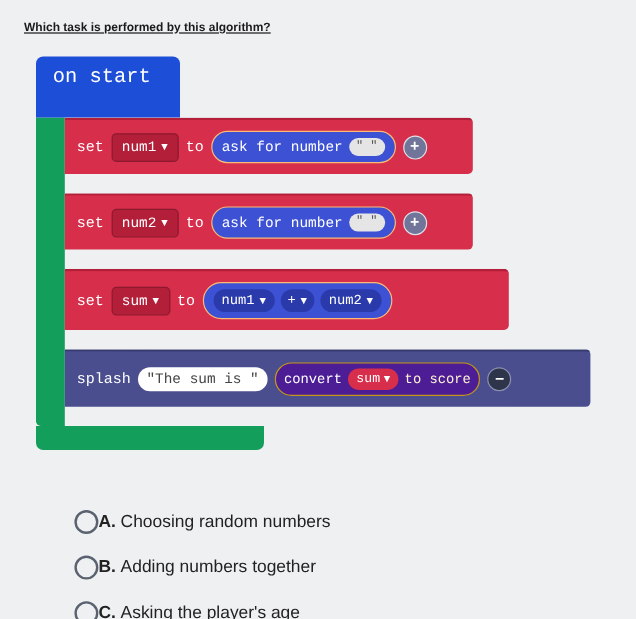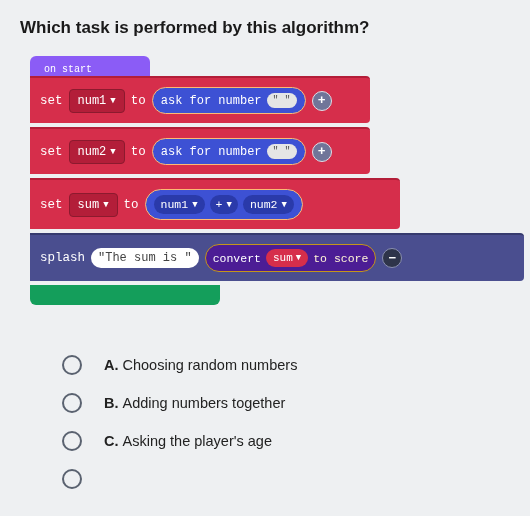"Which task is performed by" h3 { font-size: 17px -> 10px; text-decoration: none -> underline }
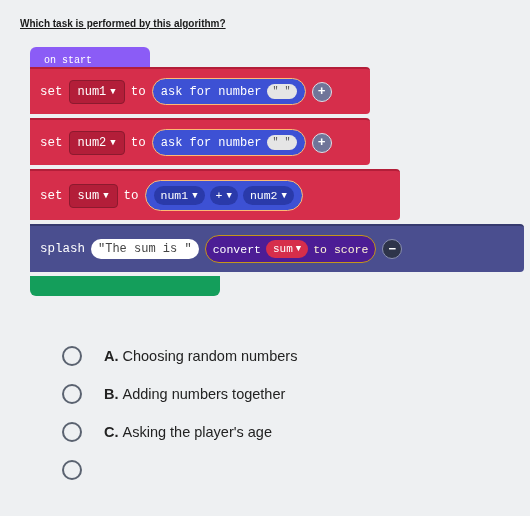"on start" .hat { background: #8b5cf6 -> #1d4ed8; font-size: 10px -> 17px; padding: 8px 14px 1px 14px -> 8px 14px 24px 14px }
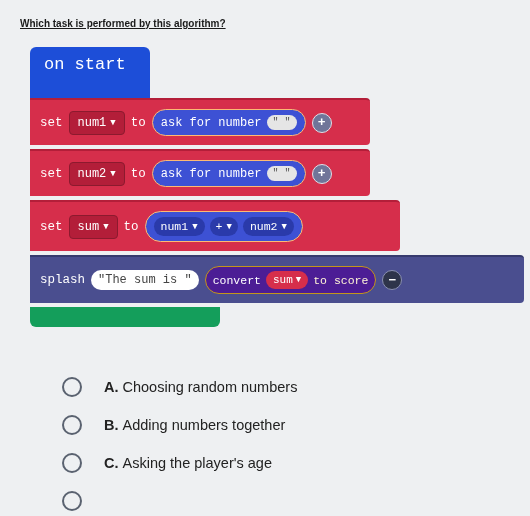"set" .block { margin-bottom: 4px -> 16px }
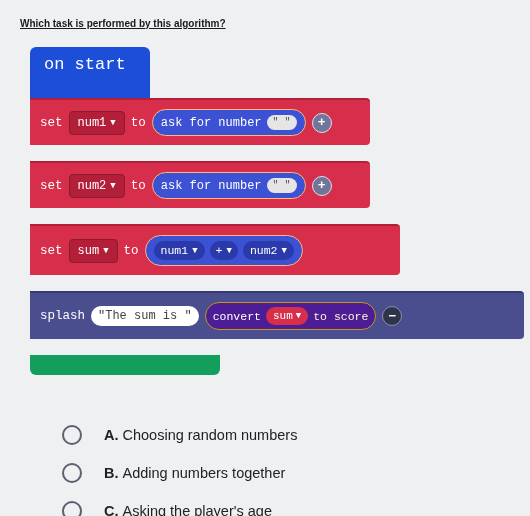"splash" div.block { width: 494px -> 438px }
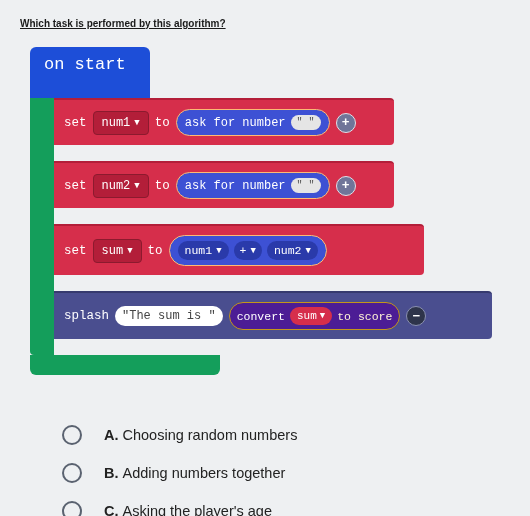"A. Choosing random numbers" .answer { gap: 22px -> 0 }
